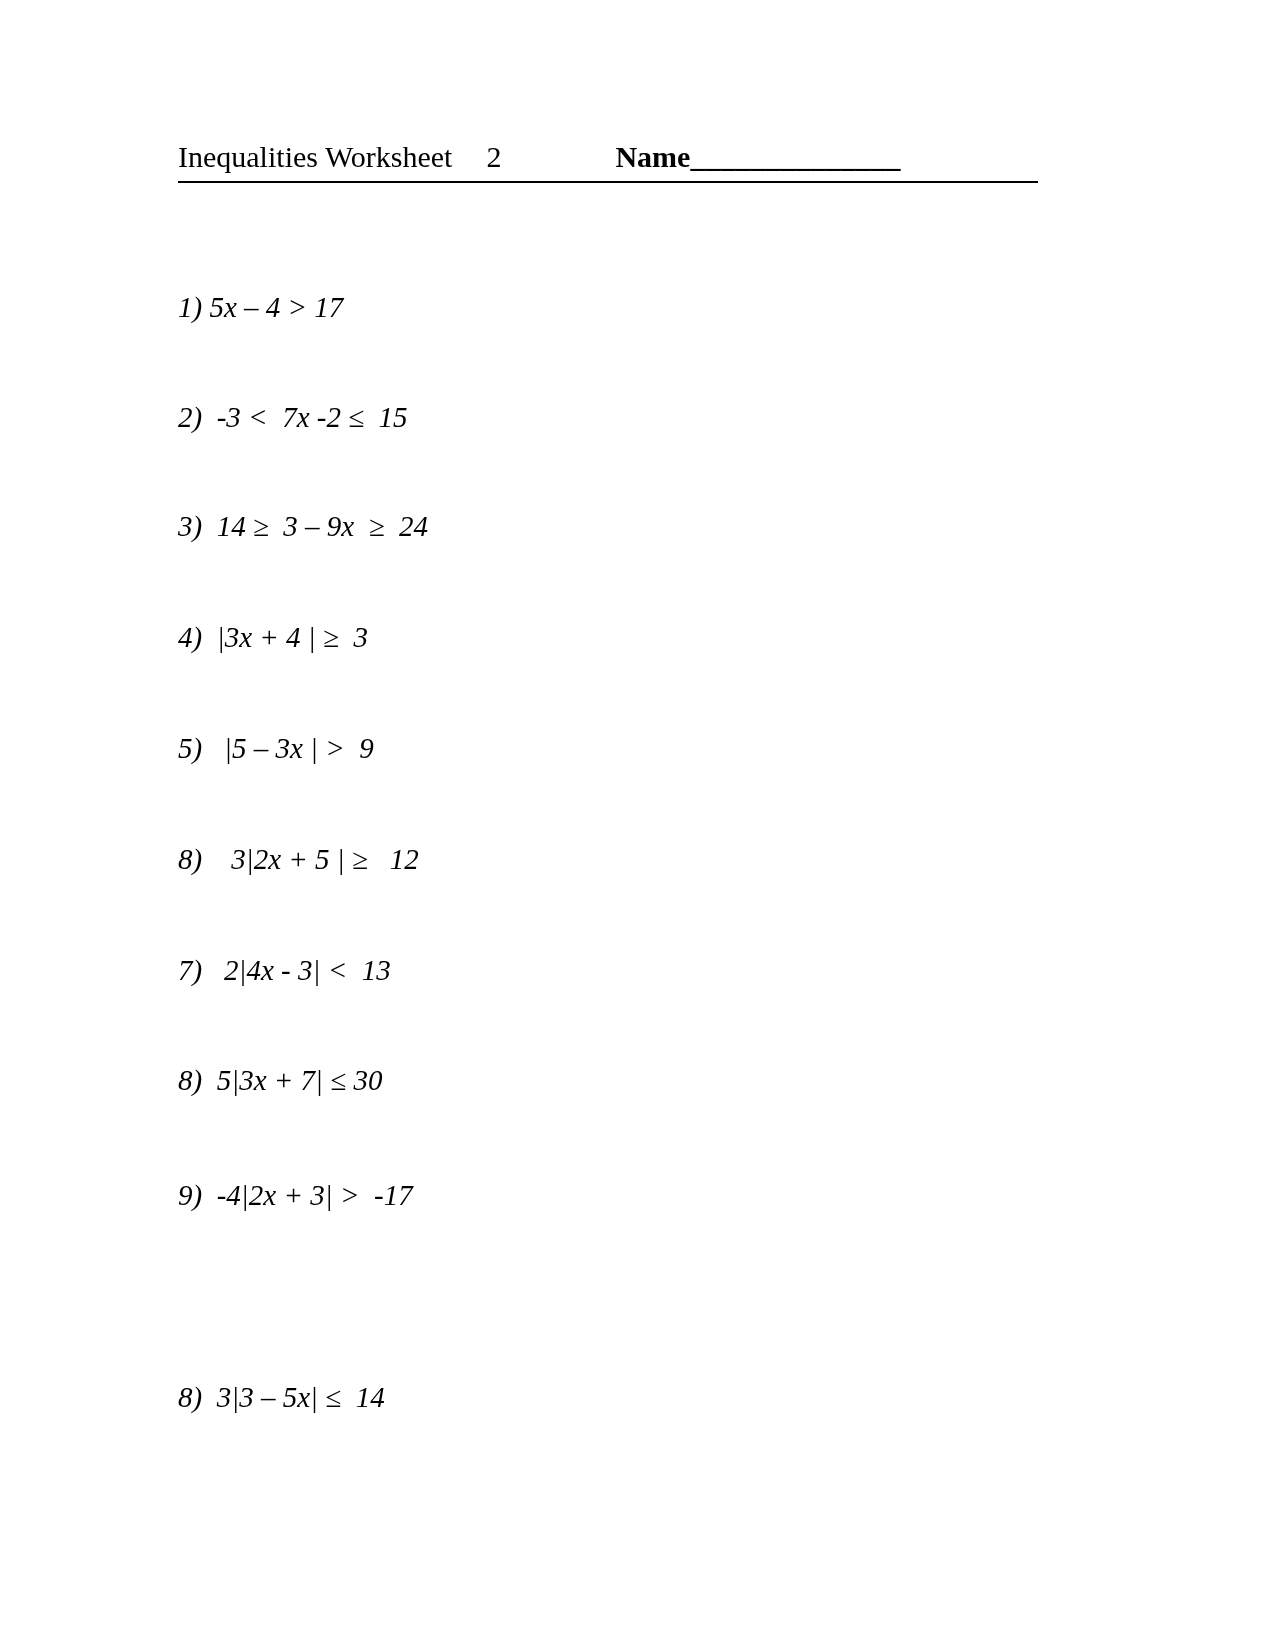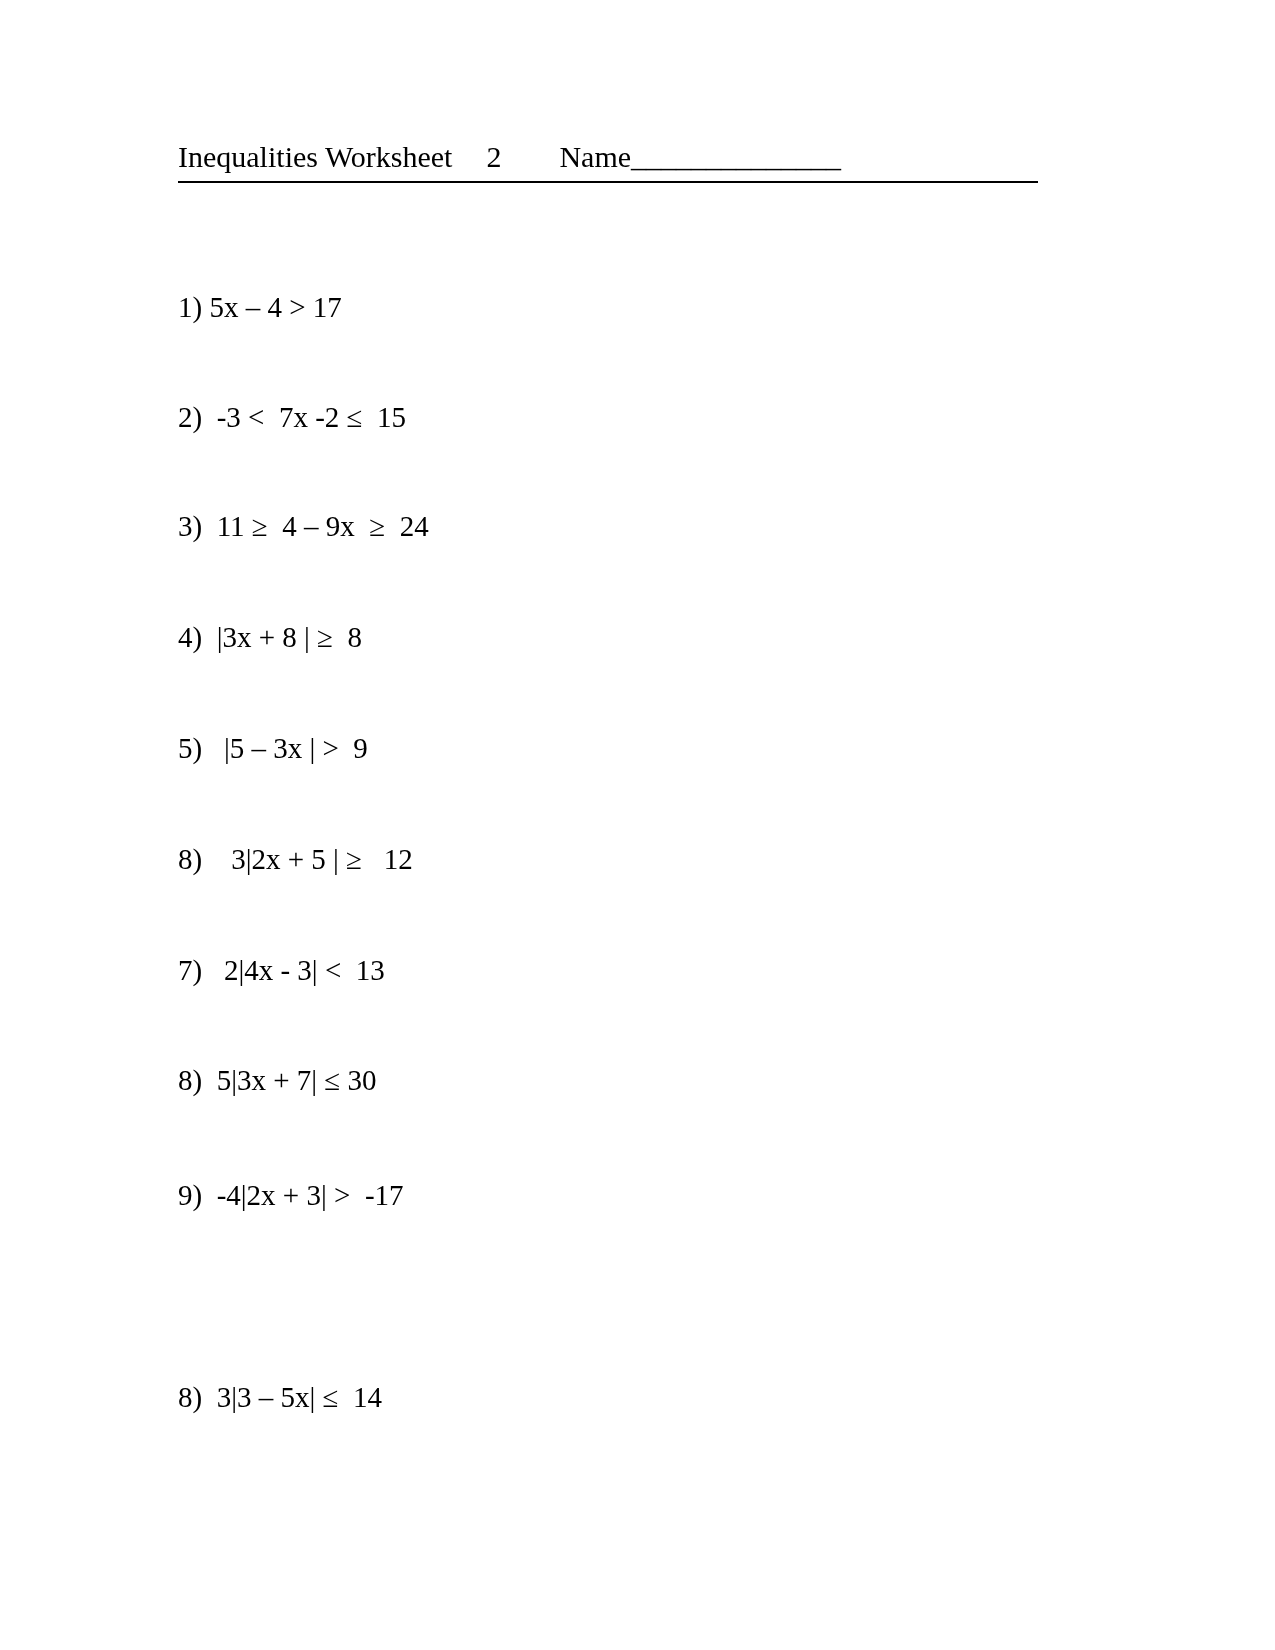"Name______________" .hdr-name { font-weight: none -> bold; margin-left: 58px -> 114px }
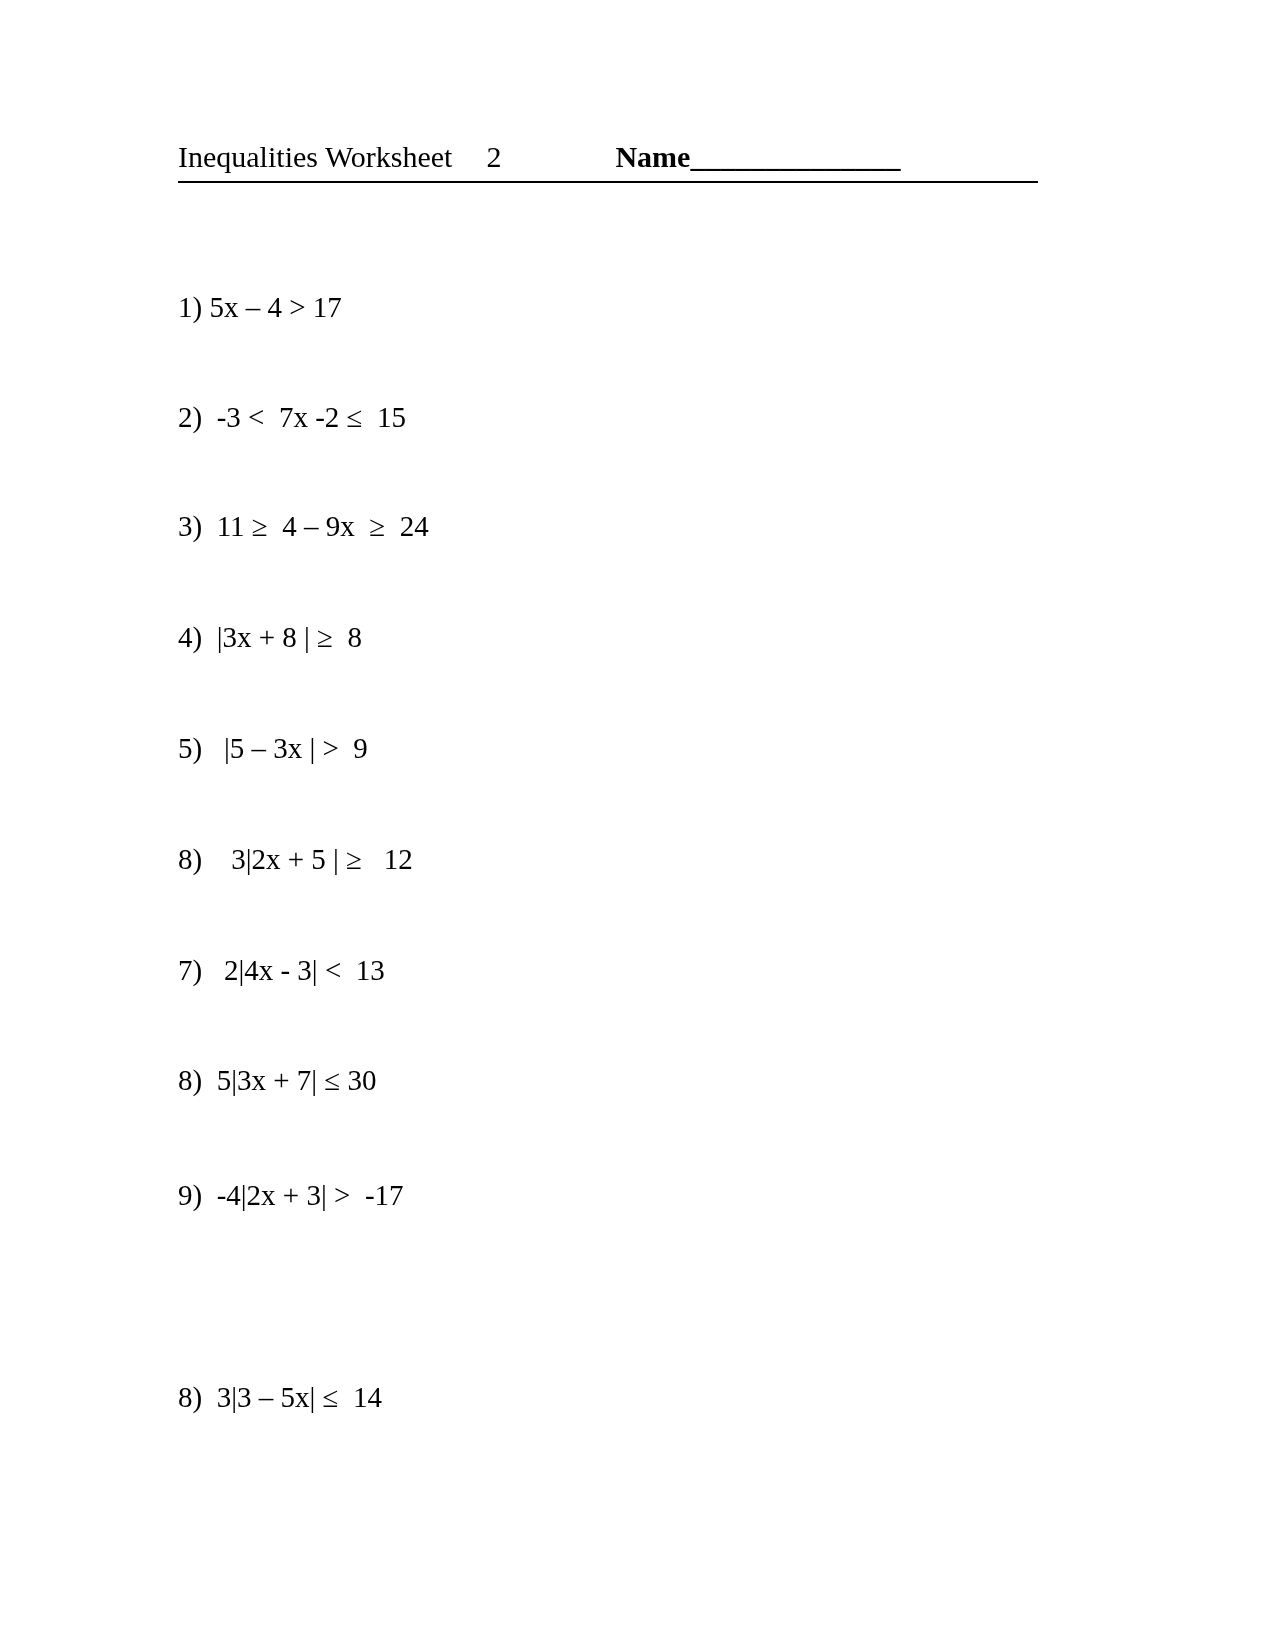"1) 5x – 4 >" .problem { font-style: none -> italic }
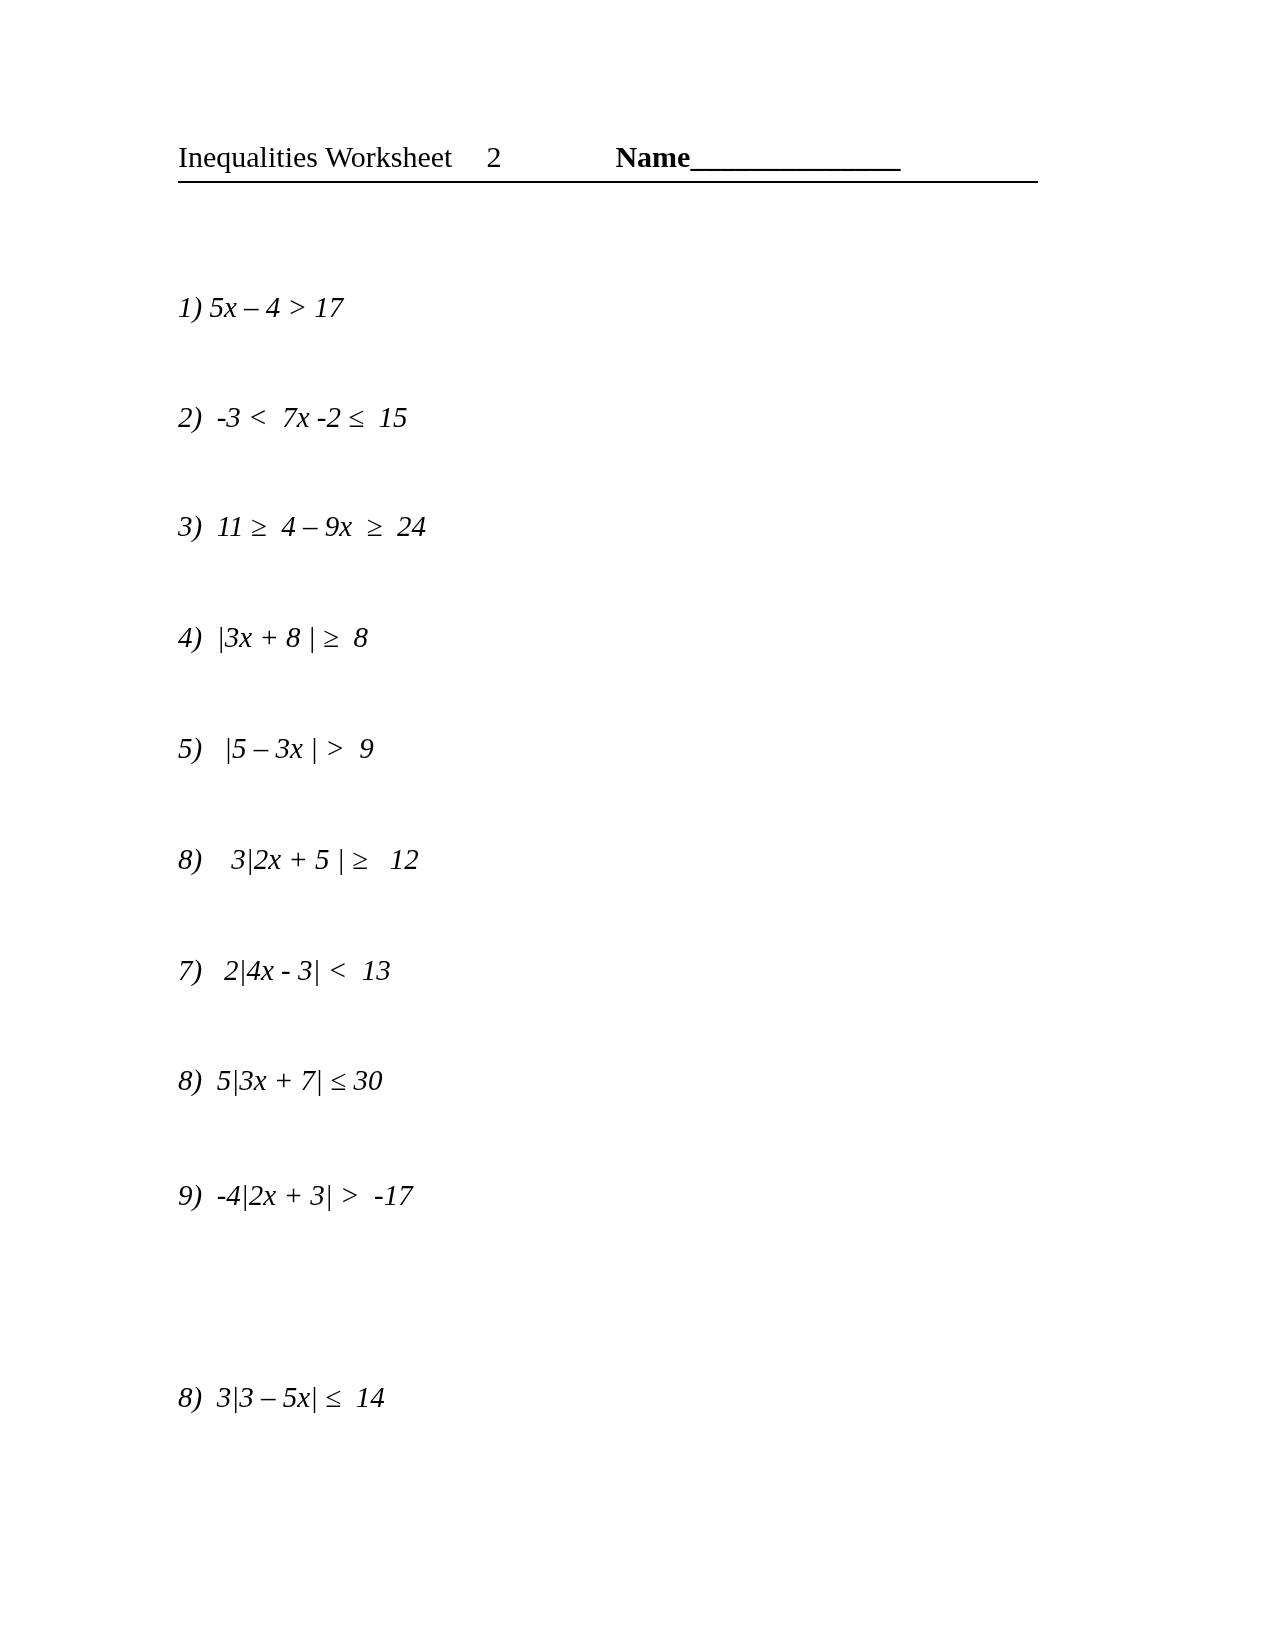"3) 11 ≥ 4 –" div.problem { text: 11 ≥  4 -> 14 ≥  3 }
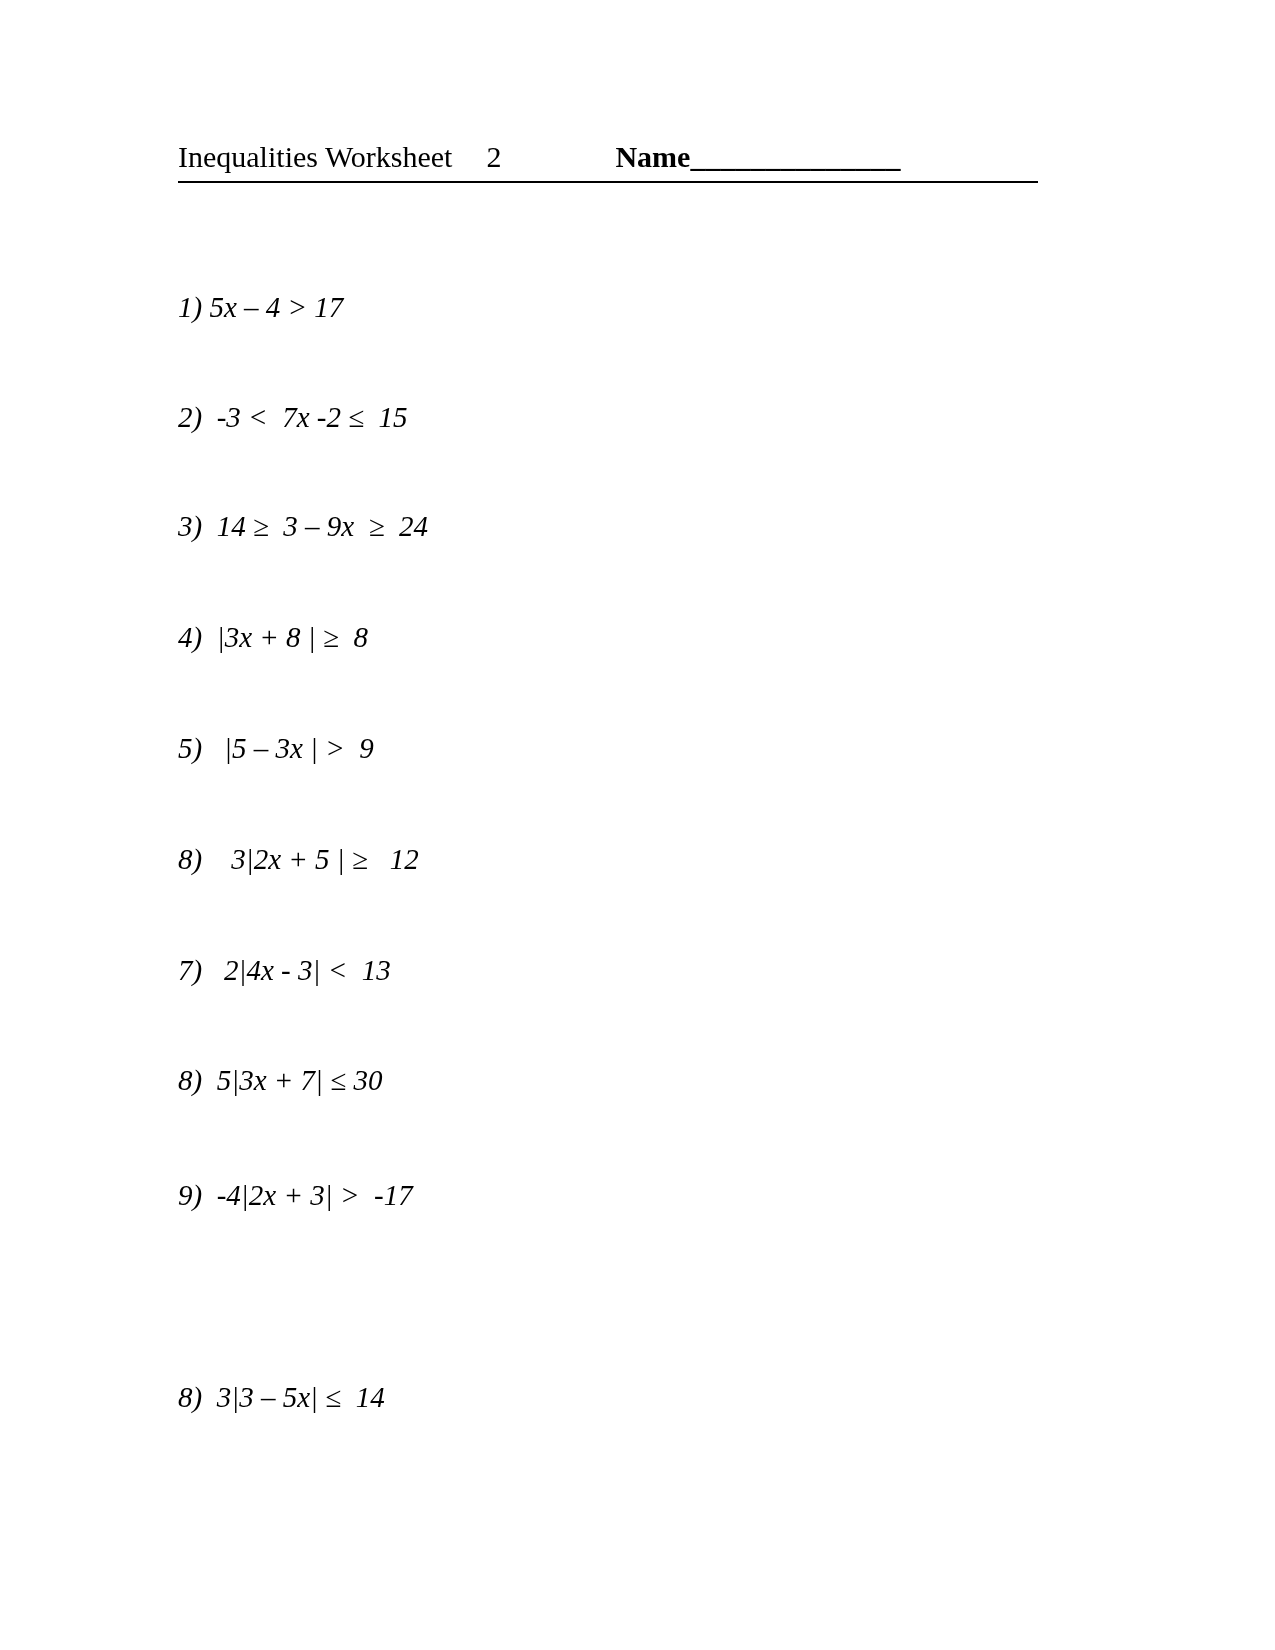"4) |3x + 8 |" div.problem { text: 8 | ≥  8 -> 4 | ≥  3 }
